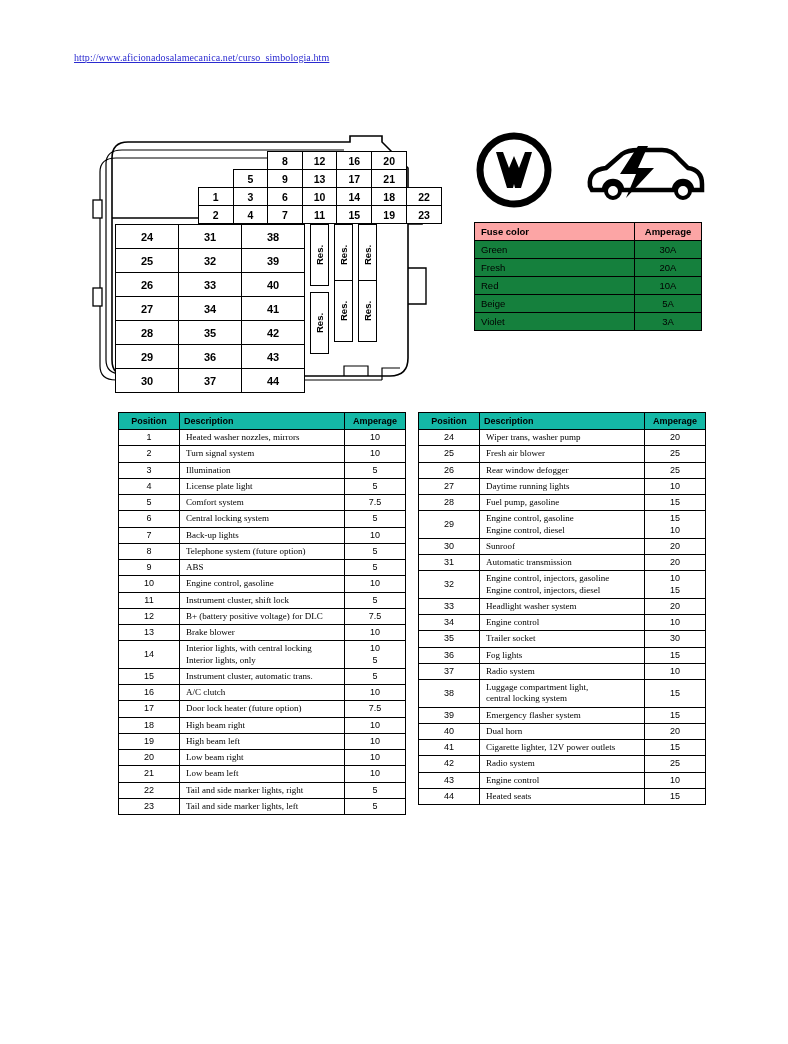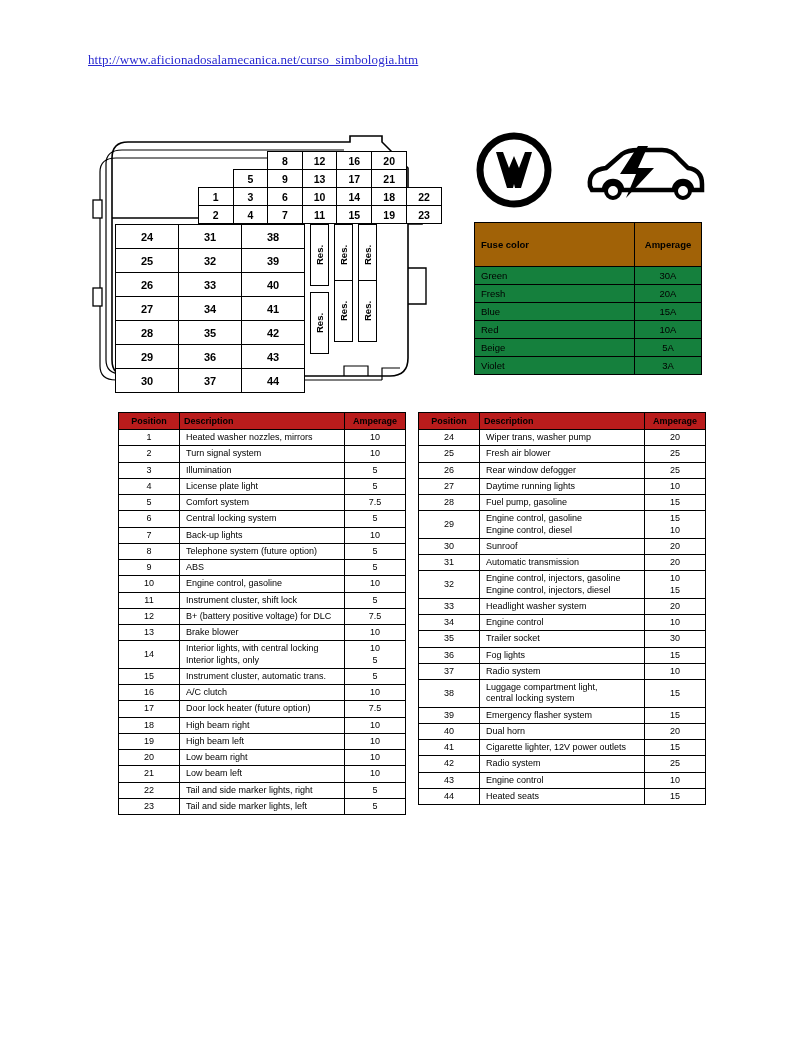"http://www.aficionadosalamecanica.net/cu" .url-link { font-size: 13px -> 10px; left: 88px -> 74px }
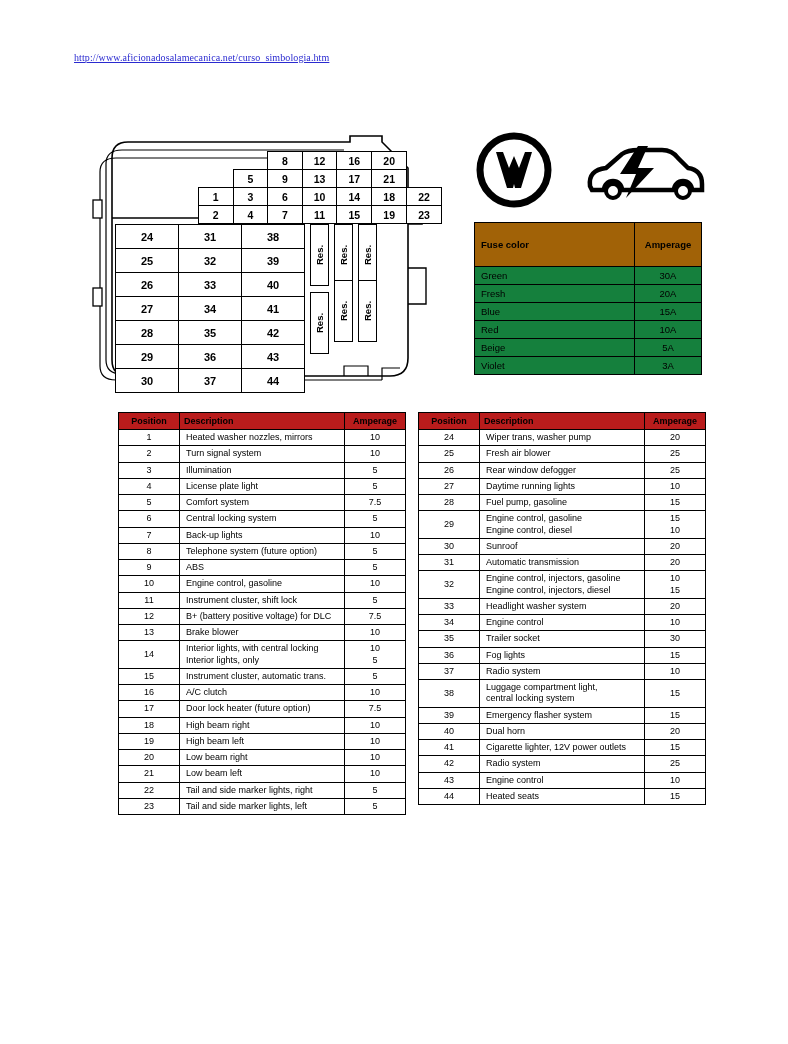"Fuse color" .color-table th { background: #a16207 -> #fca5a5; padding: 16px 6px -> 3px 6px }
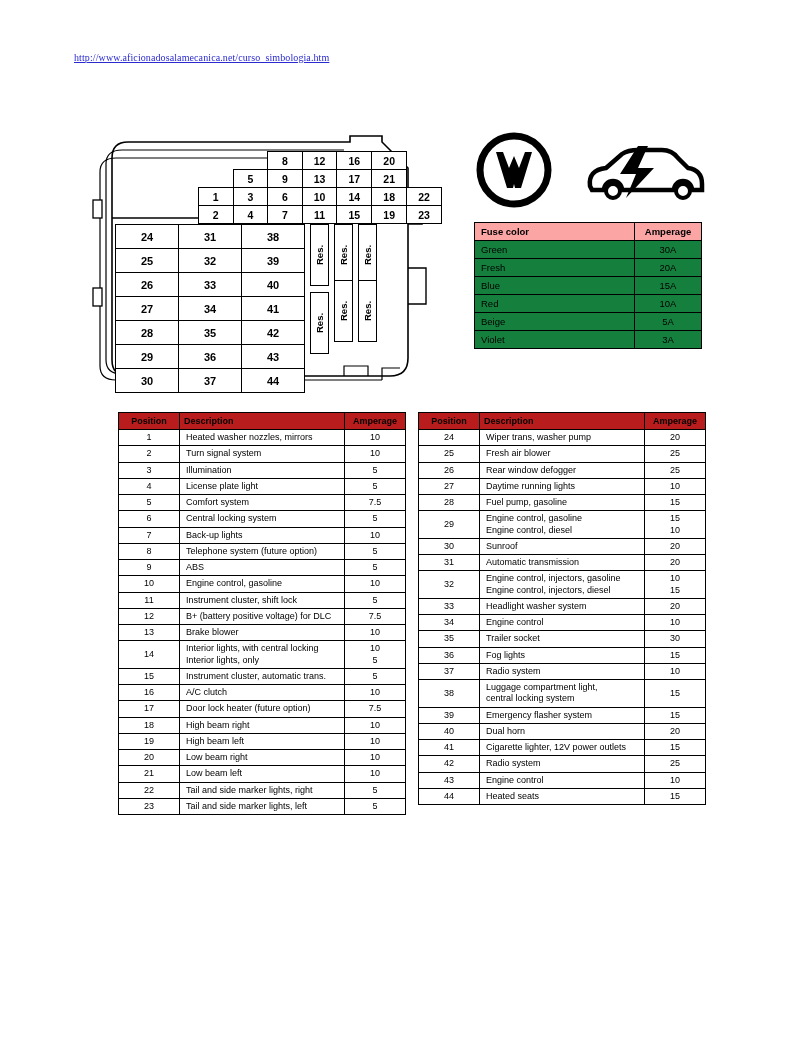"Blue" tr { html: <tr> <td>Blue</td> <td>15A</td> </tr> -> none }
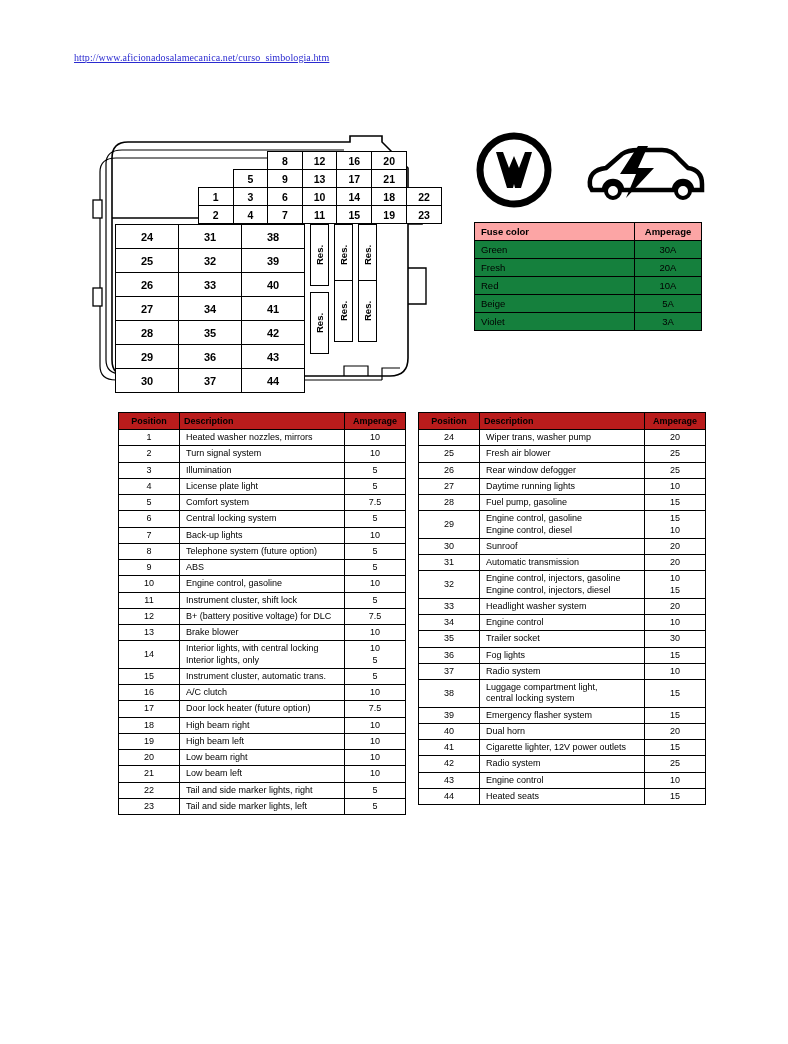"Position" .pos-table th { background: #b91c1c -> #14b8a6 }
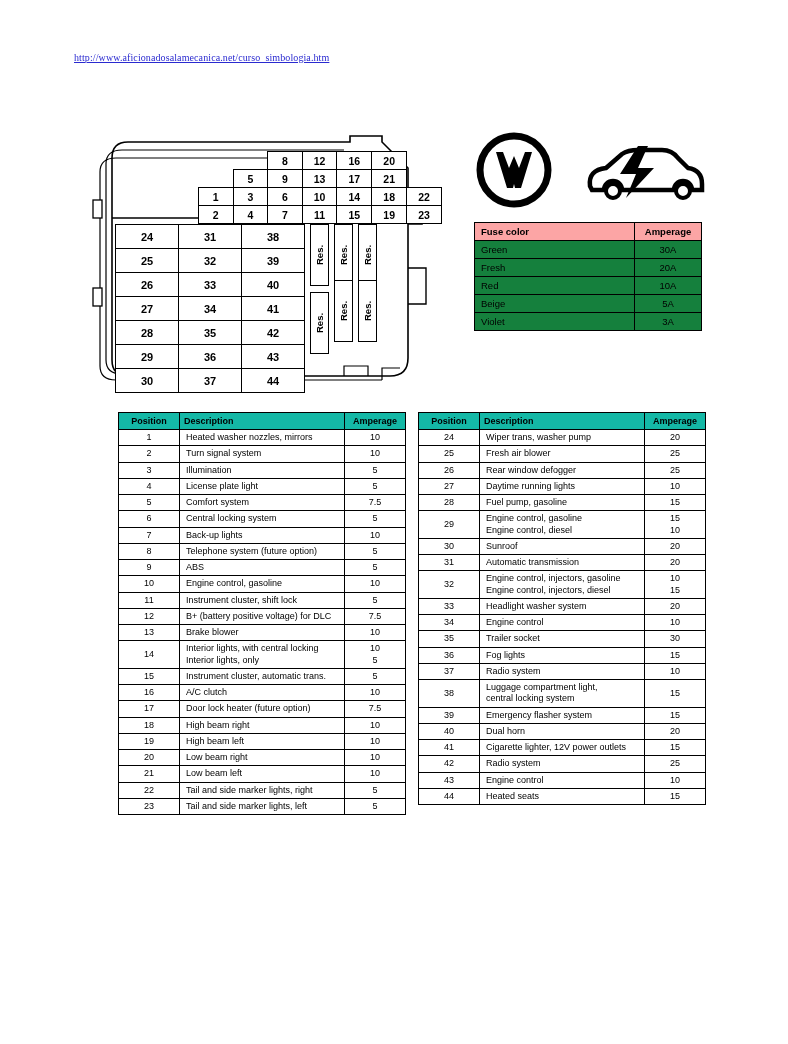"Heated washer nozzles, mirrors" .pos-table td.c2 { font-family: none -> Liberation Serif, serif }
